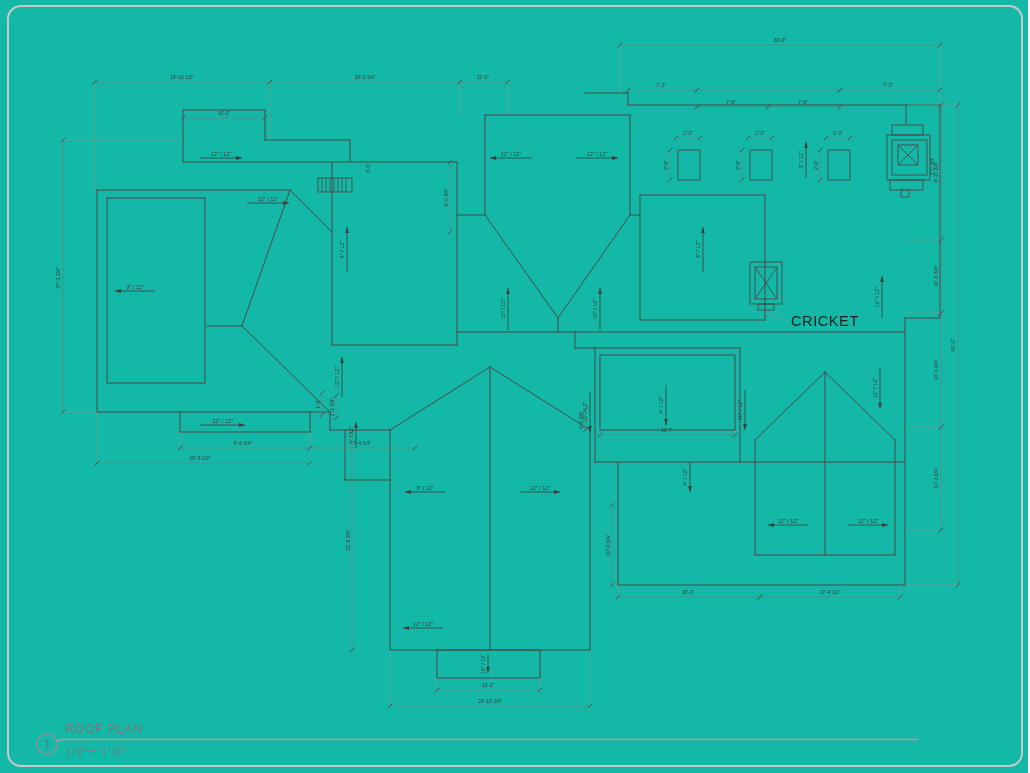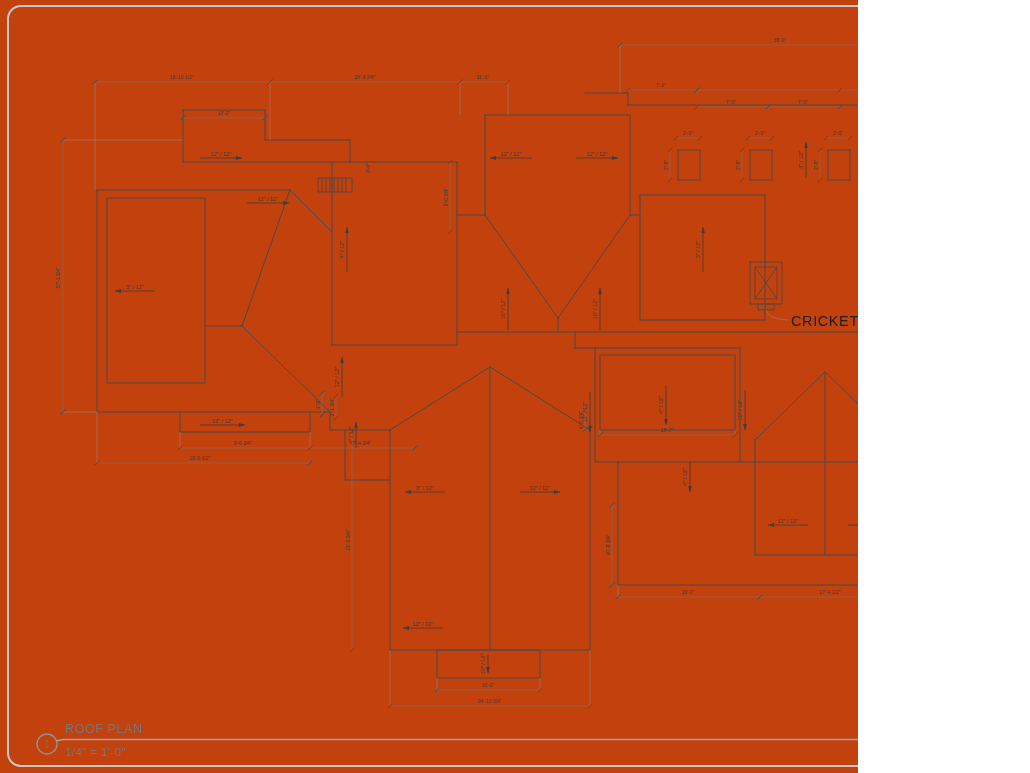"CRICKET" .sheet { background: #c2410c -> #14b8a6; width: 858px -> 1028px }
